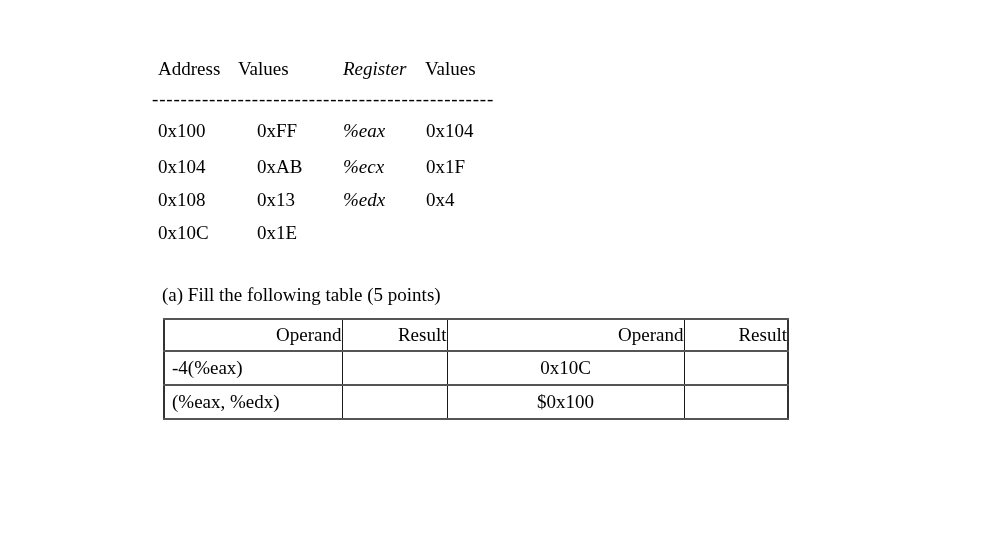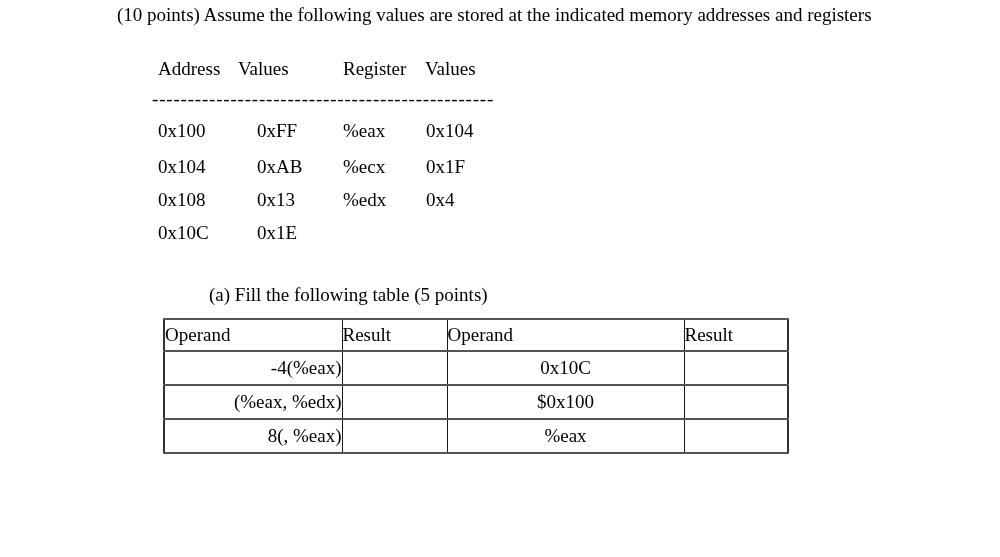"(10 points) Assume the following" p.question-text { html: <p>(10 points) Assume the following values are stored at the indicated memory addresses and registers</p> -> none }
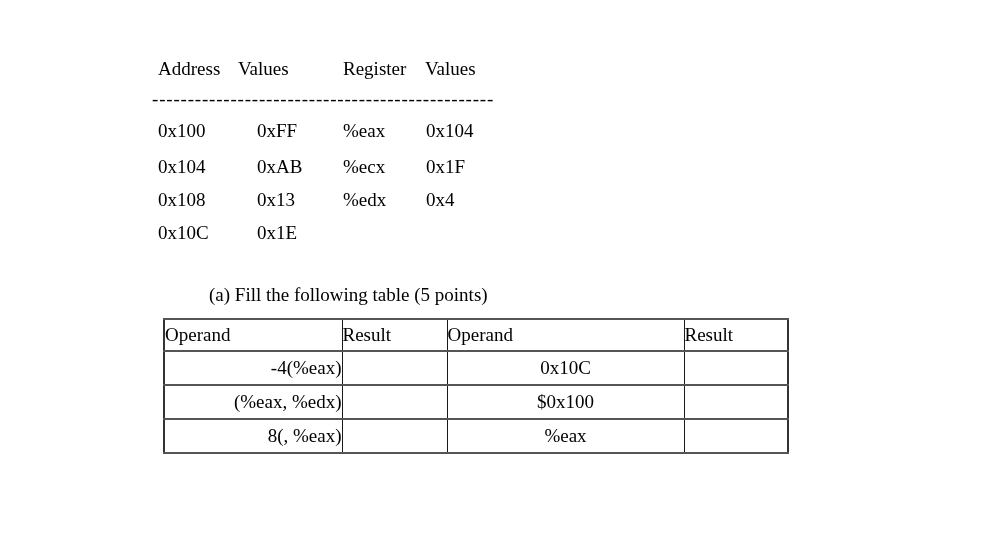"Register" .c-reg { font-style: none -> italic }
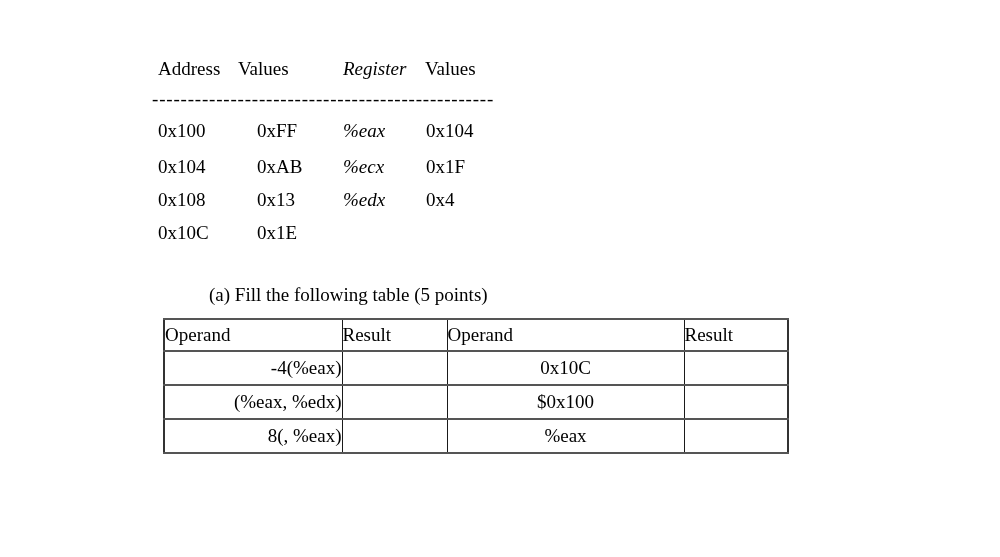"(a) Fill the following table" .part-a-heading { margin-left: 47px -> none }
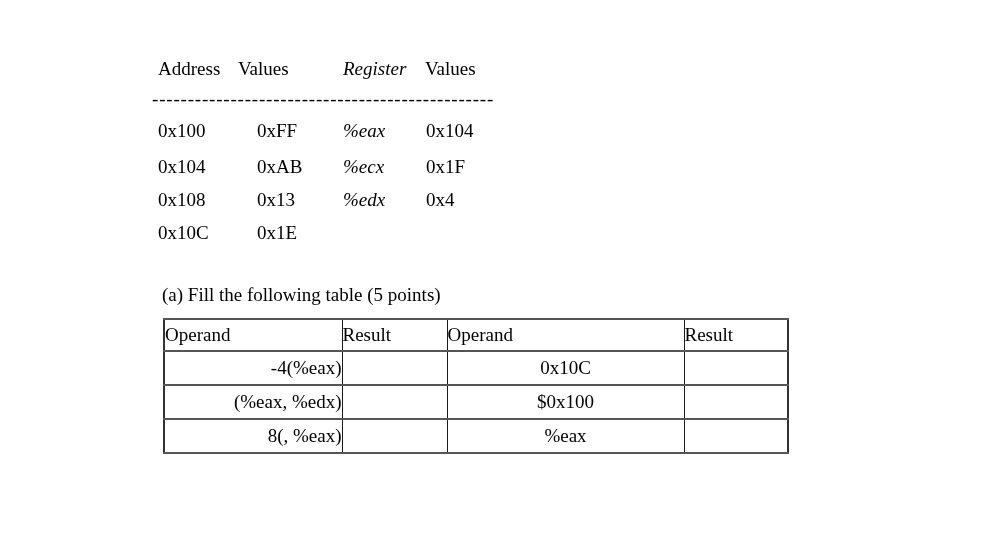"Operand" .op-table th { text-align: left -> right }
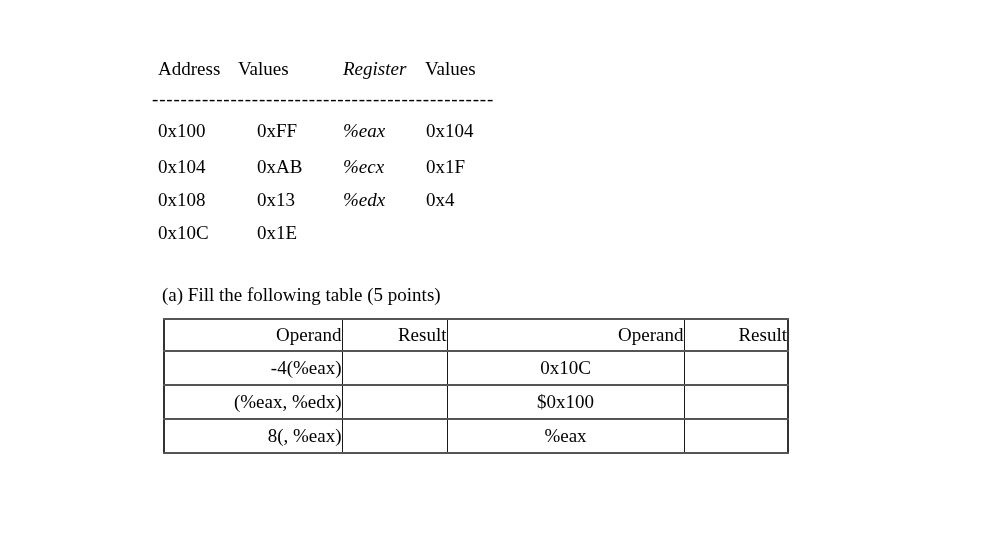"-4(%eax)" .cell-left { text-align: right -> left }
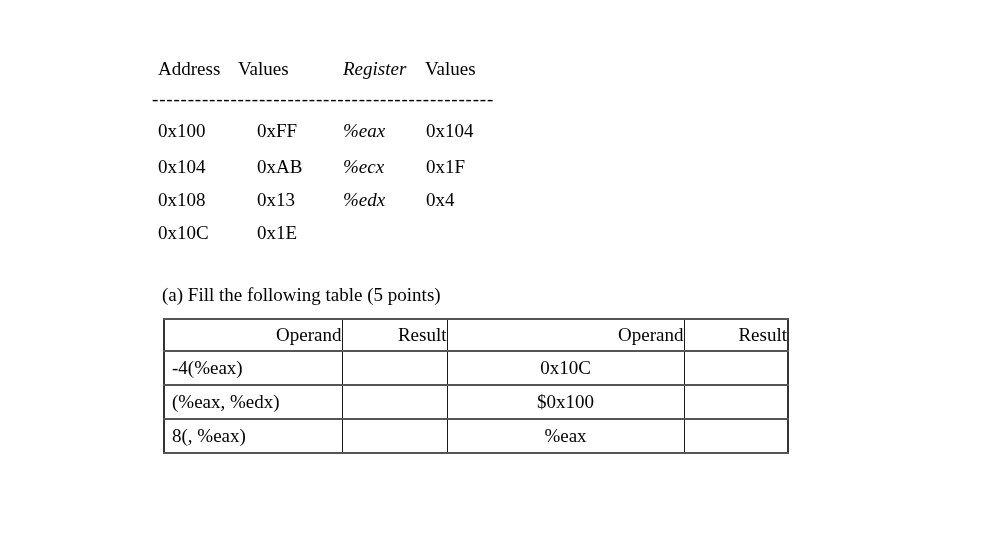"8(, %eax)" tr { html: <tr> <td>8(, %eax)</td> <td></td> <td>%eax</td> <td></td> </tr> -> none }
